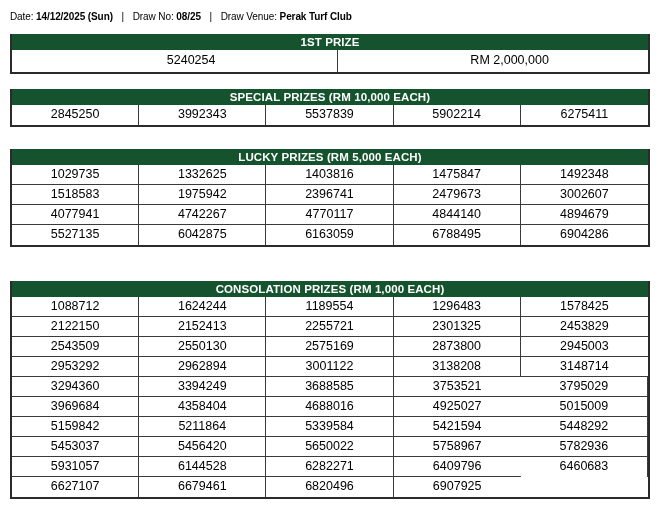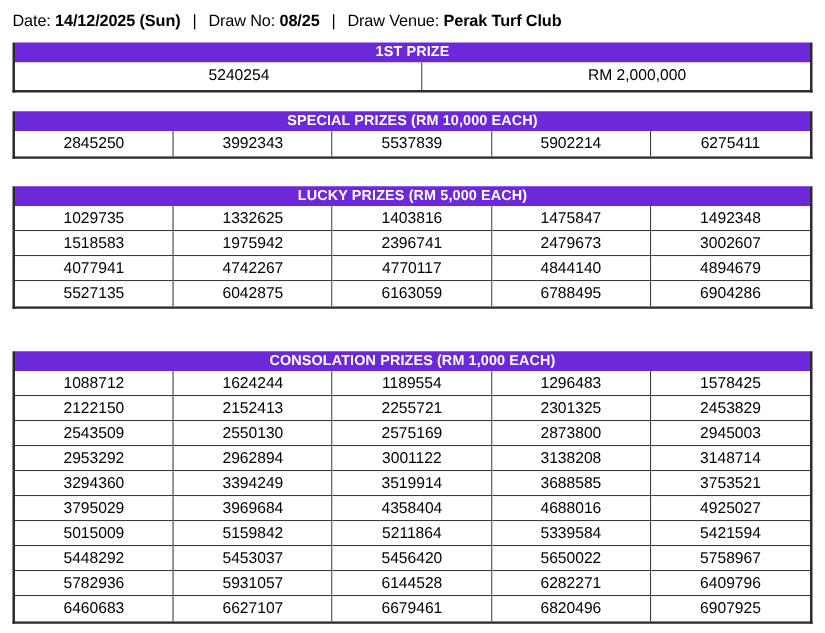"Date: 14/12/2025 (Sun) | Draw" .draw-info { font-size: 13px -> 10px }
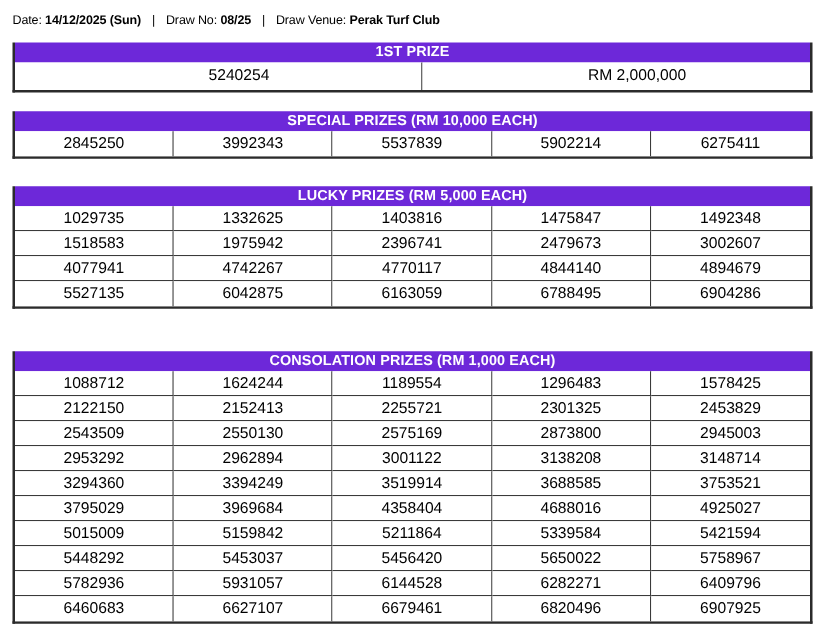"1ST PRIZE" .band { background: #6d28d9 -> #14532d }
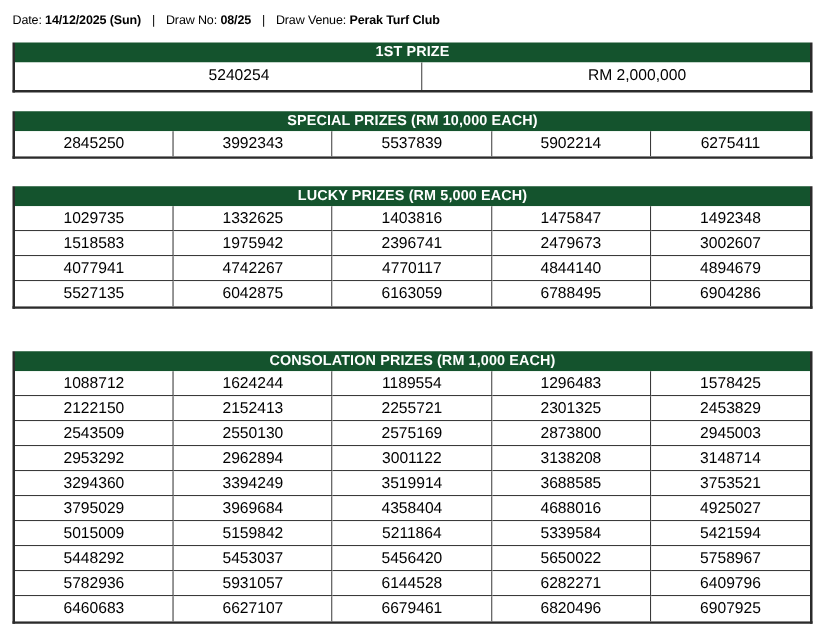"3519914" div.cell { html: <div>3519914</div> -> none }
